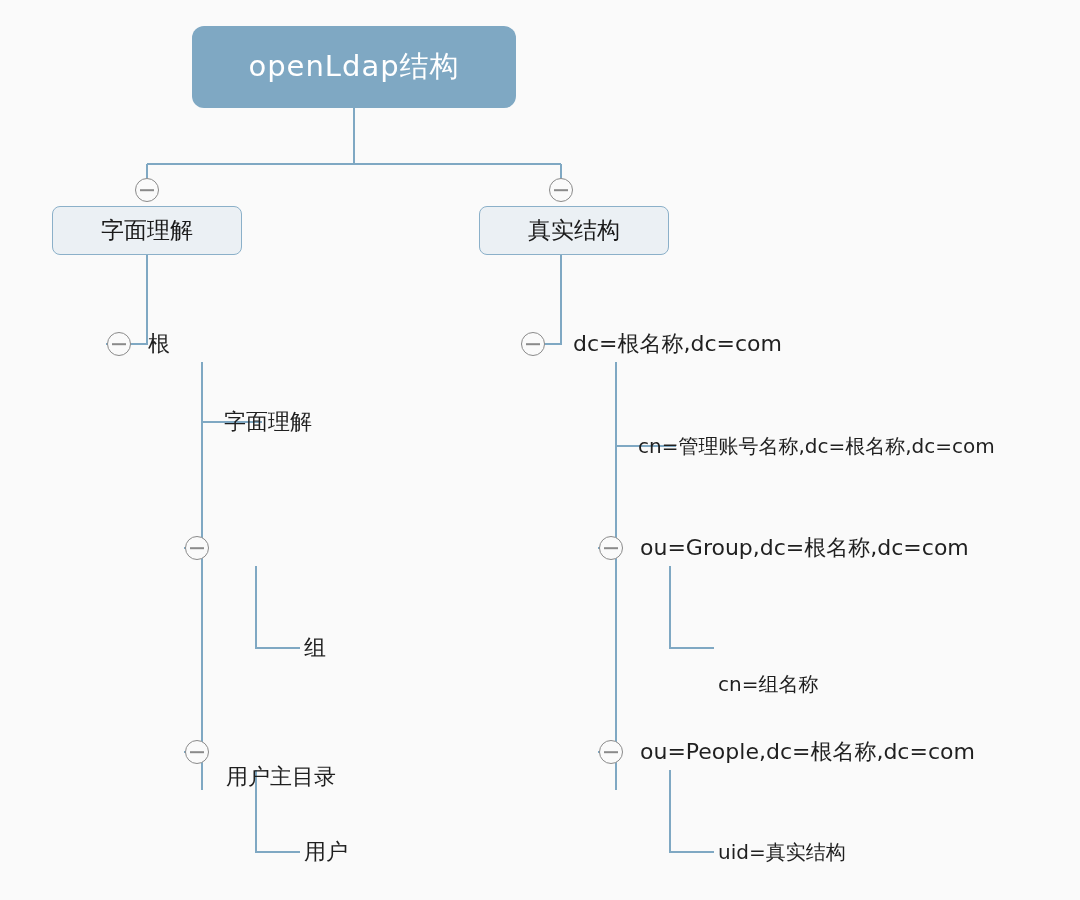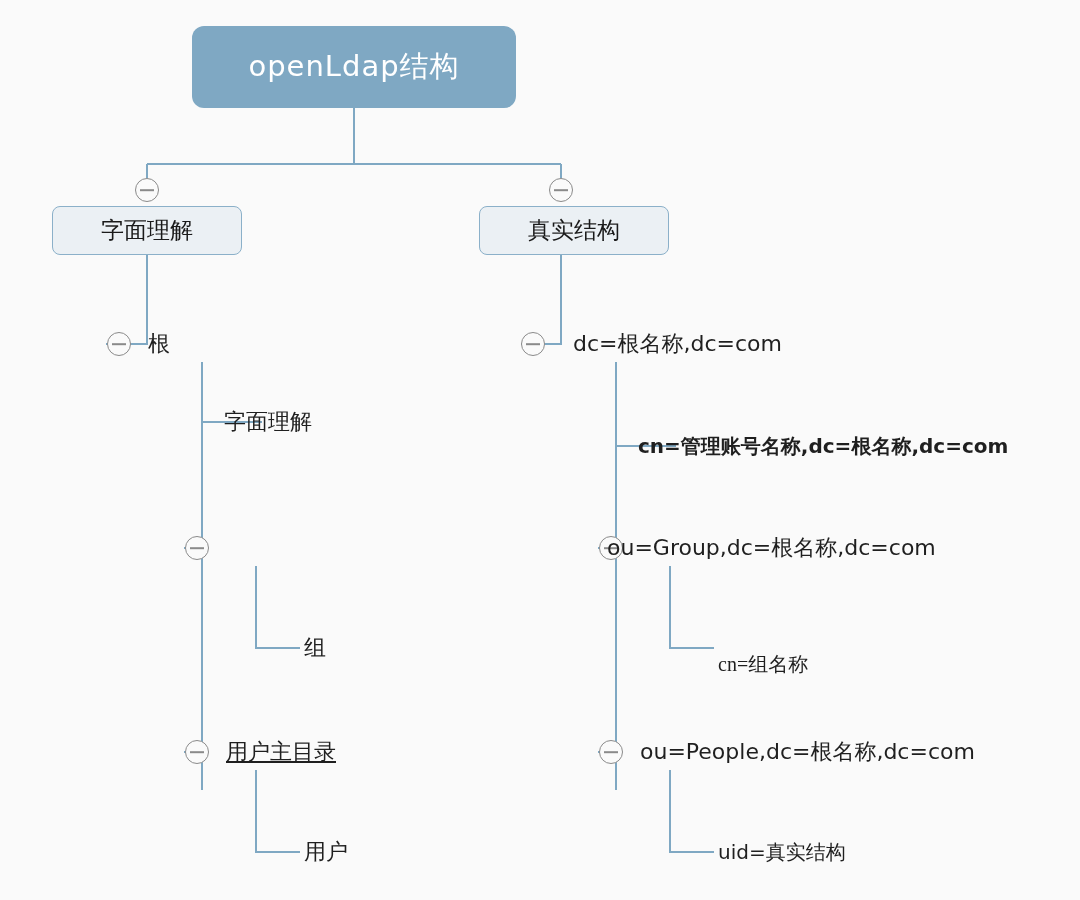"cn=管理账号名称,dc=根名称,dc=com" div.text-node { font-weight: bold -> none }
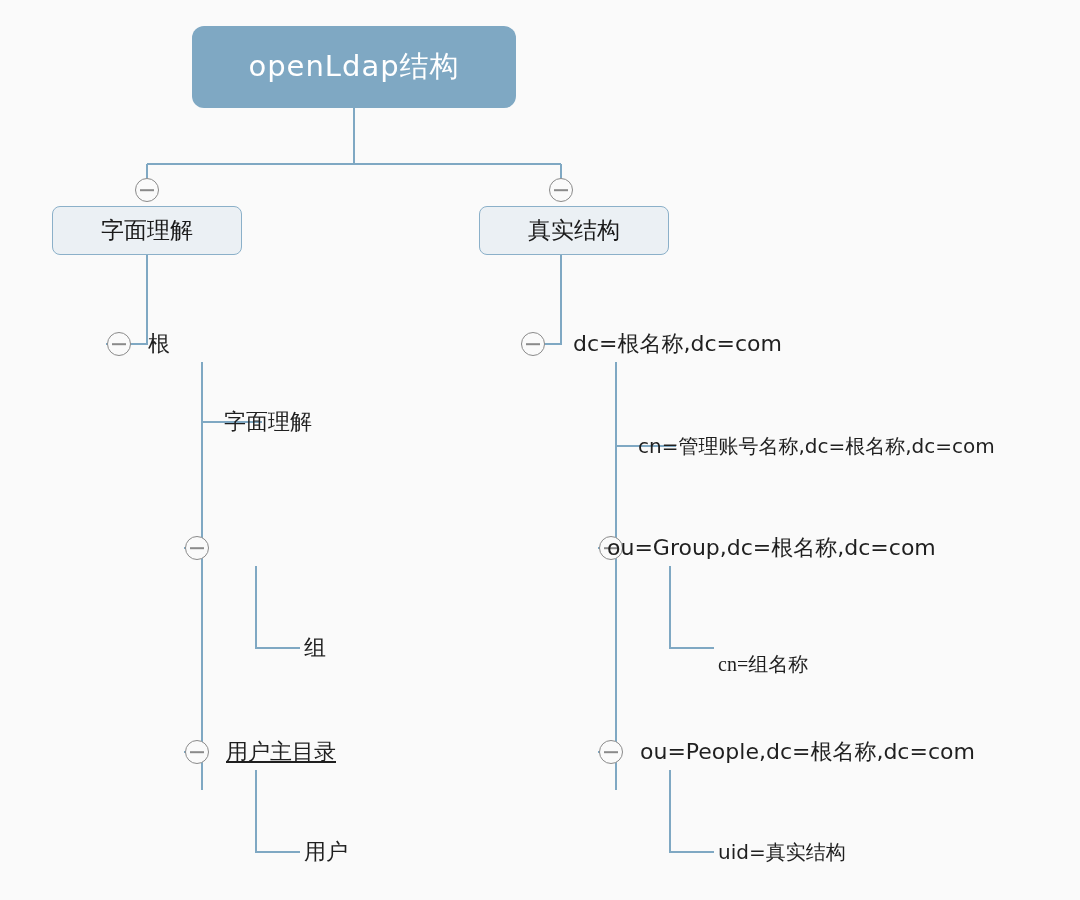"ou=Group,dc=根名称,dc=com" div.text-node { left: 607px -> 640px }
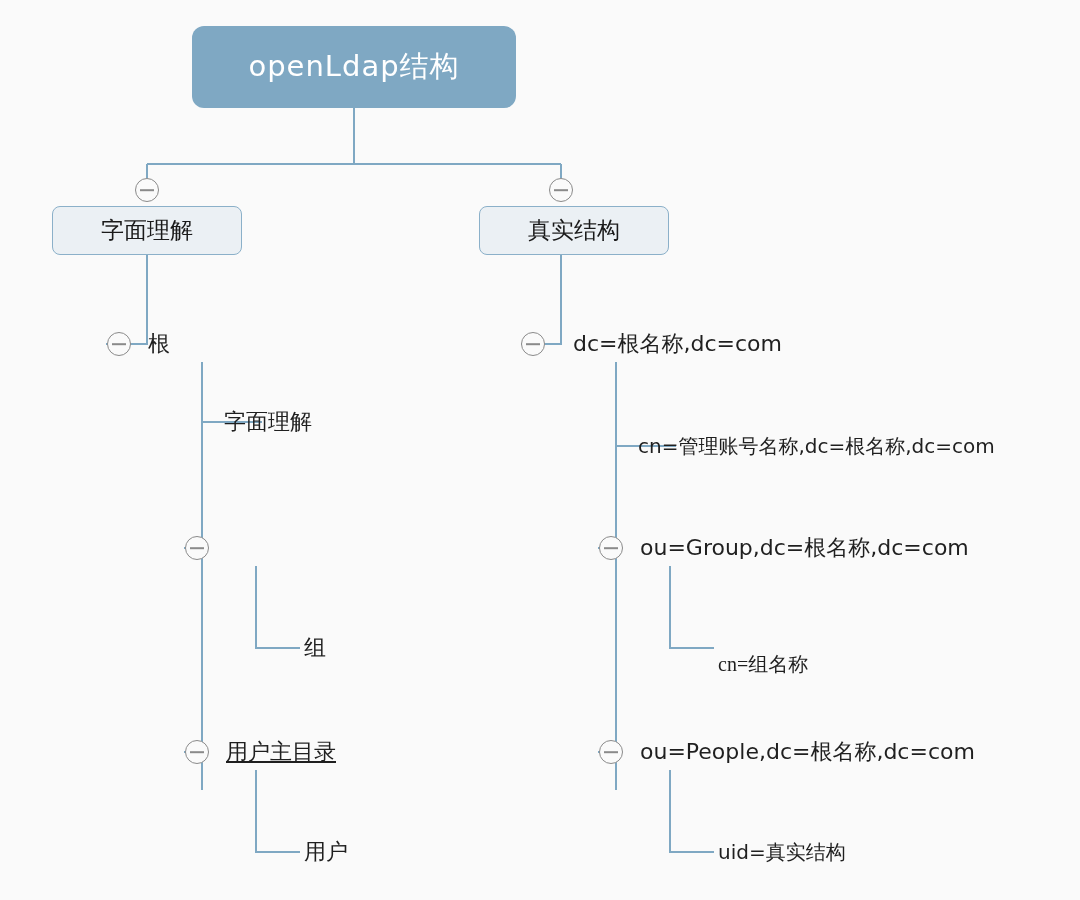"cn=组名称" div.text-node { font-family: Liberation Serif, serif -> none; top: 664px -> 684px }
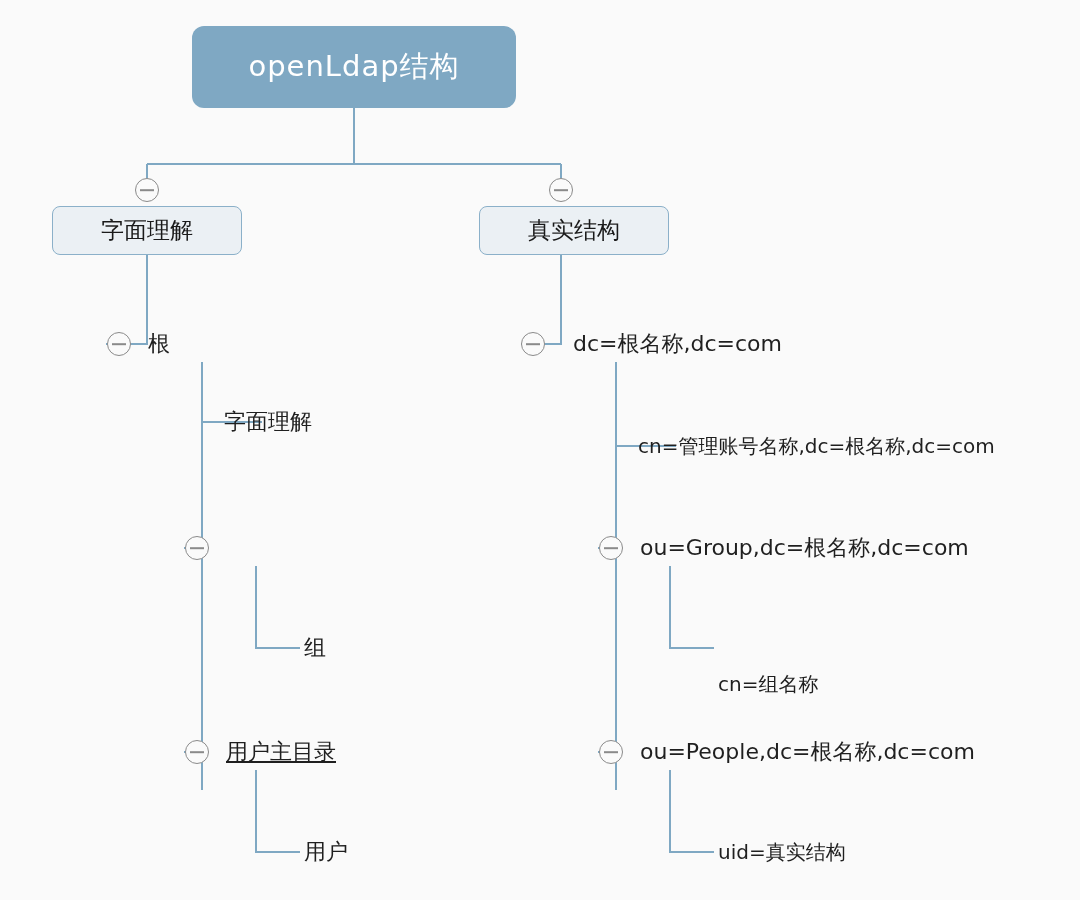"用户主目录" div.text-node { text-decoration: underline -> none; top: 752px -> 777px }
